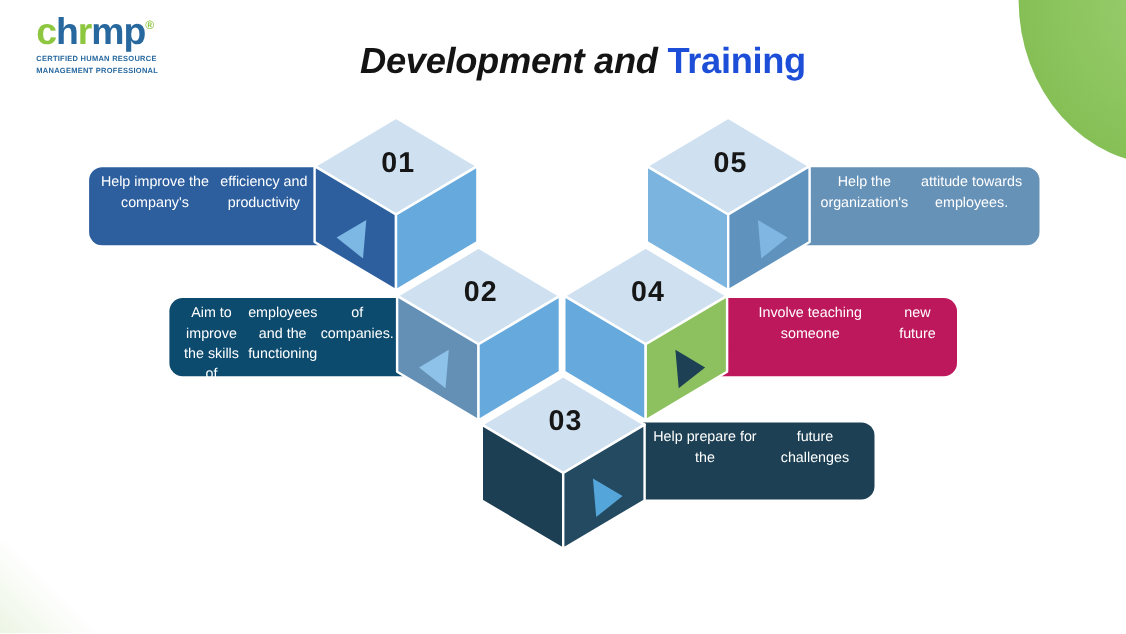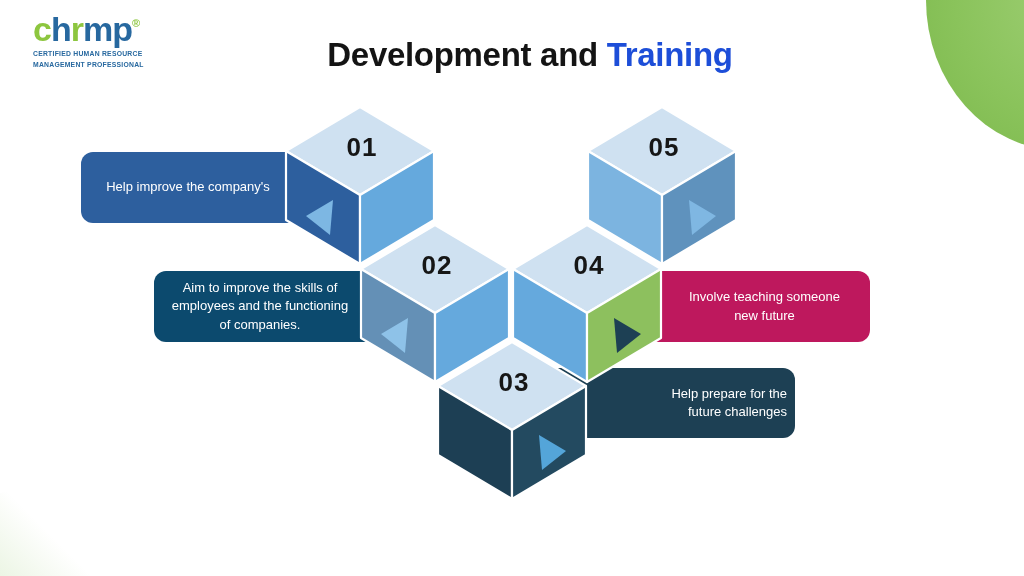"Development and" span { font-style: none -> italic }
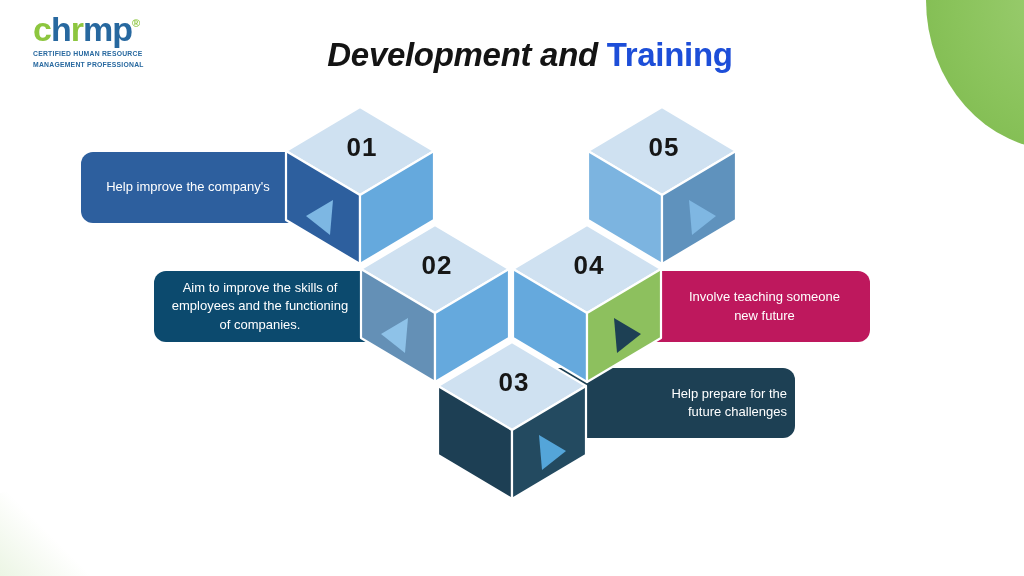"Help improve the company's" .info-box { flex-direction: column -> row }
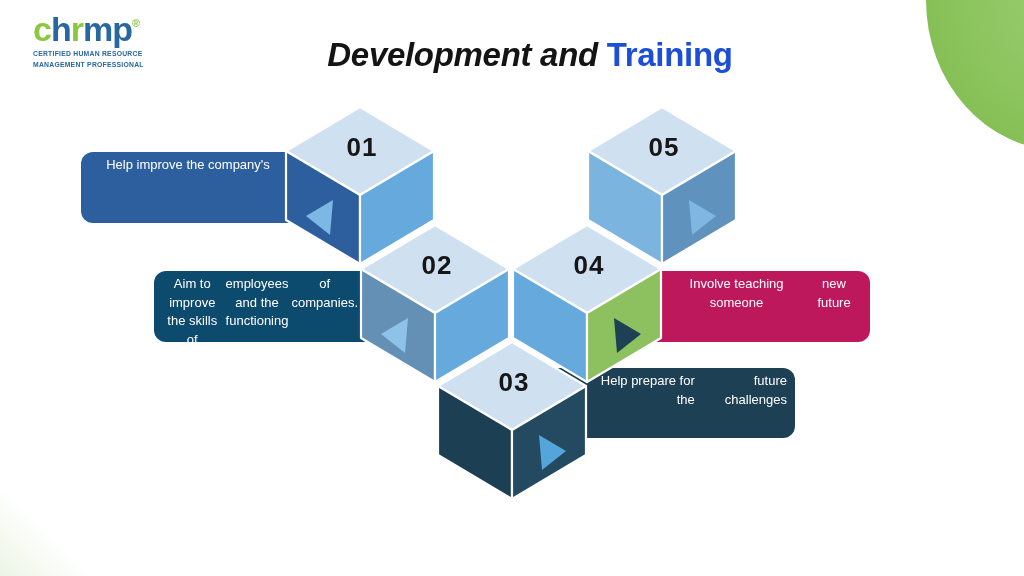"efficiency and productivity" div { html: none -> <div>efficiency and productivity</div> }
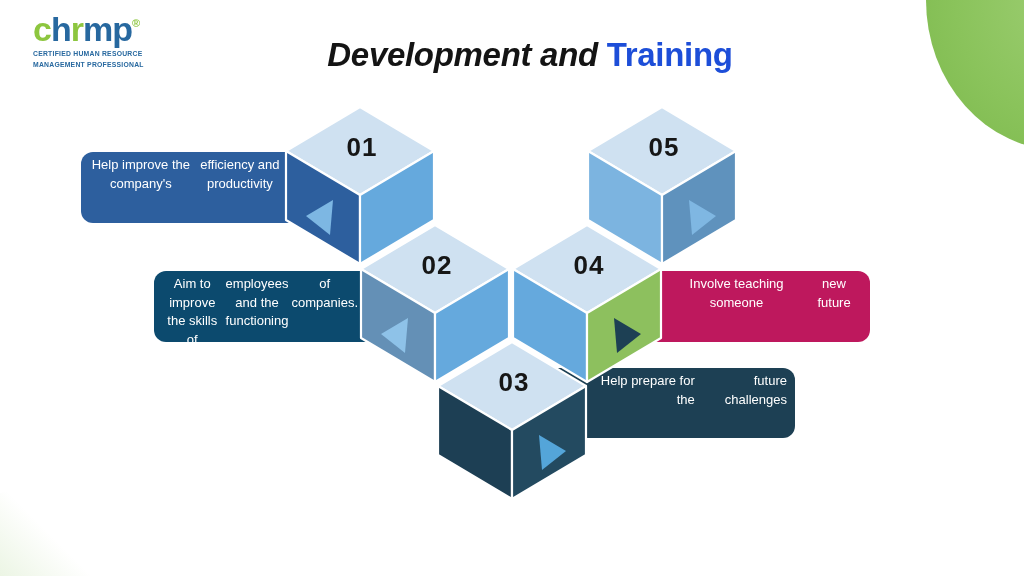"Help the organization's" div.info-box { html: none -> <div> <div>Help the organization's</div> <div>attitude towards employees.</div> </div> }
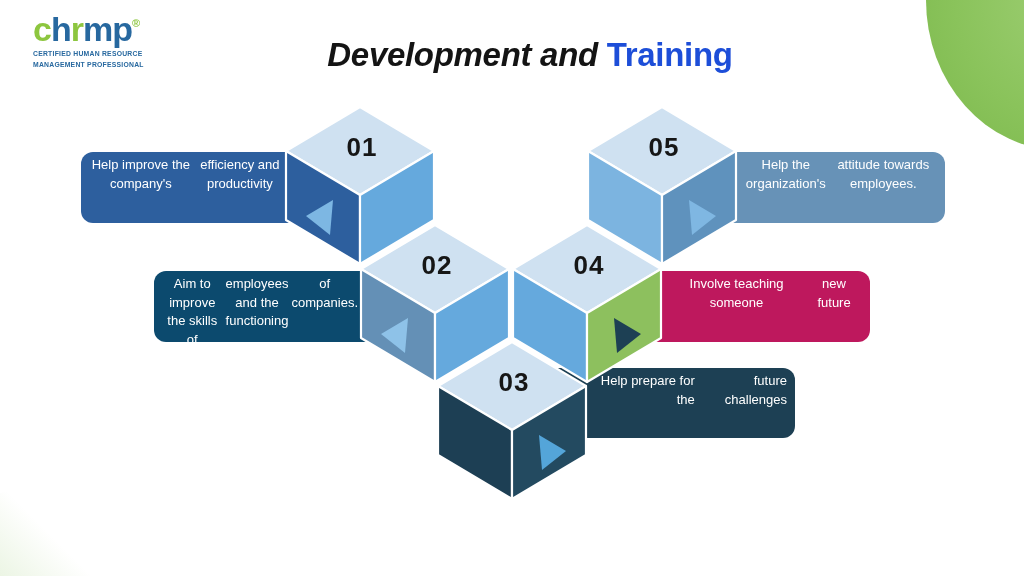"Help prepare for the" div.info-box { text-align: right -> none; top: 368px -> 384px }
